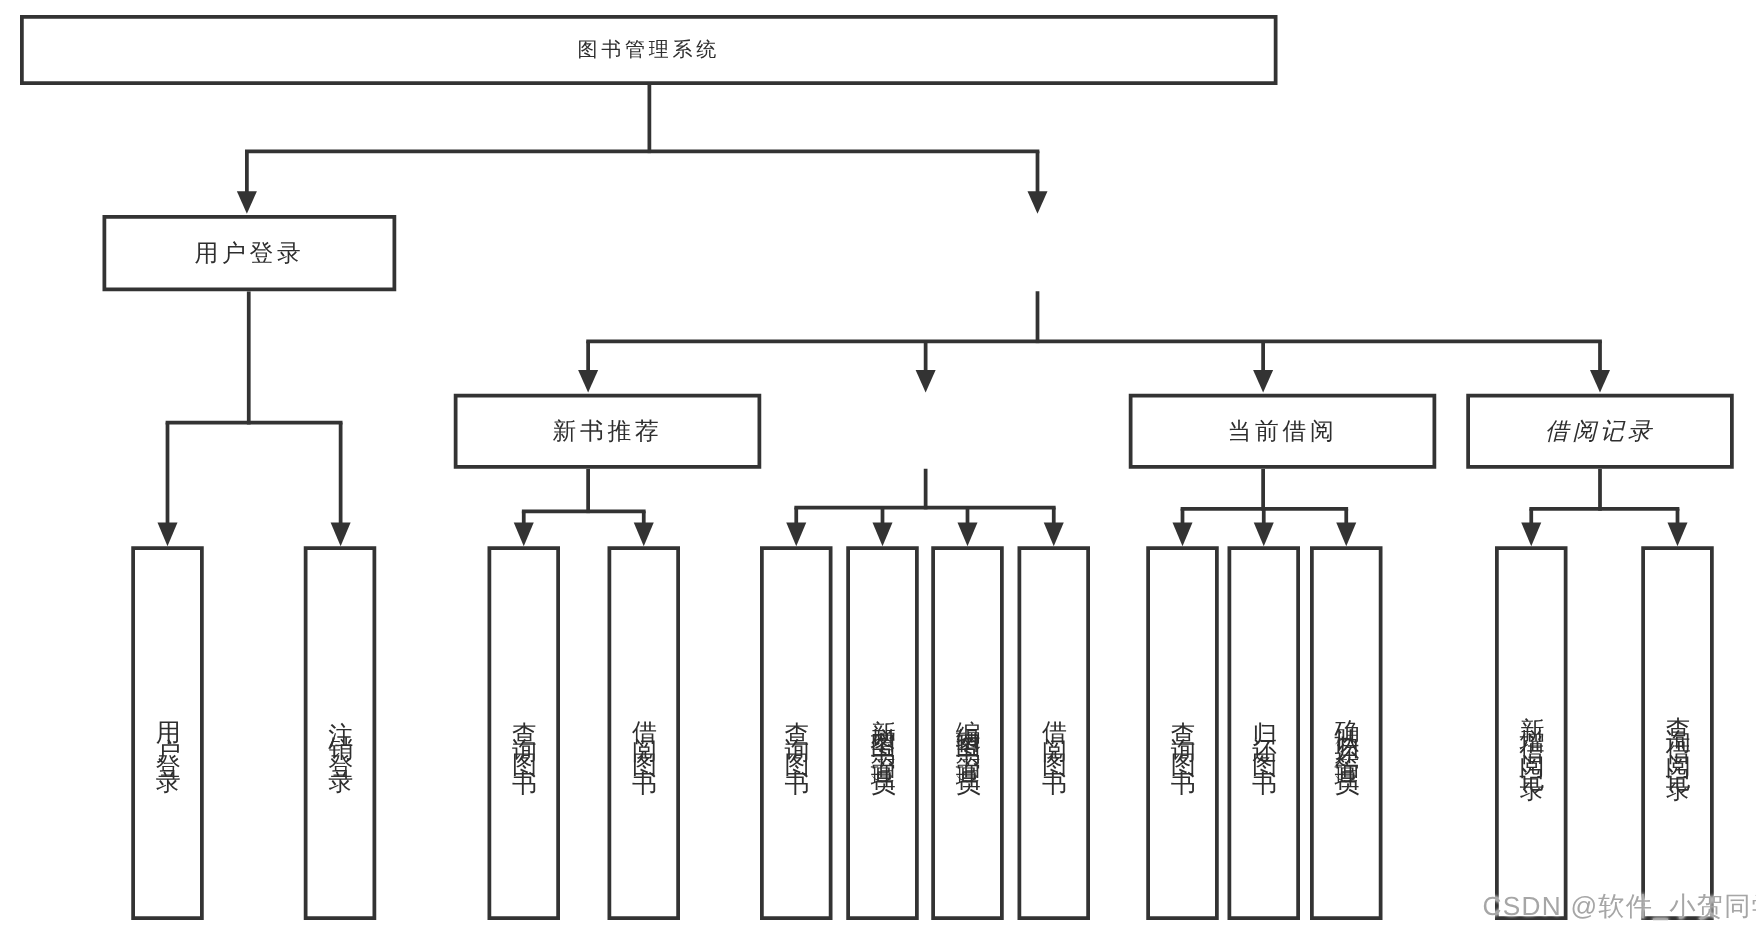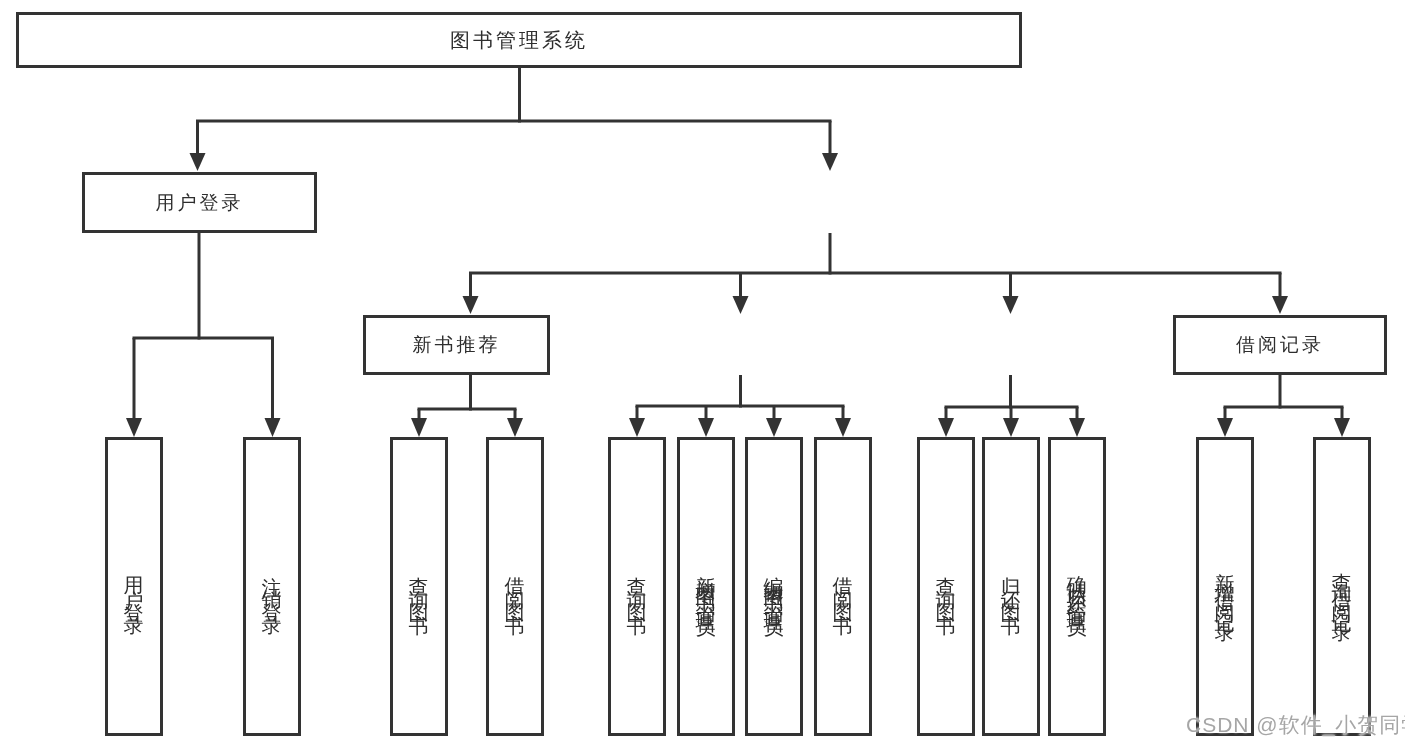"图书管理系统" .root .hlabel { font-size: 20px -> 16px }
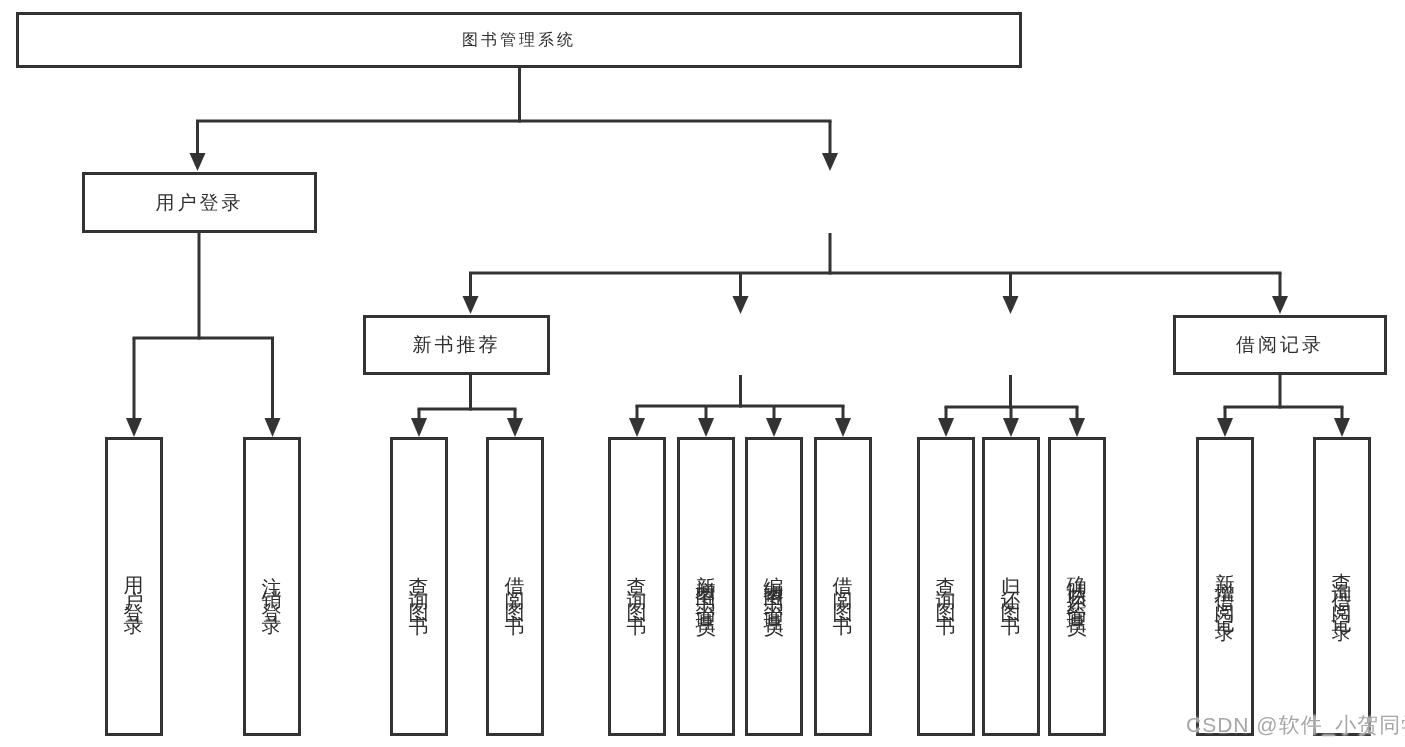"新书推荐" .l3 { width: 187px -> 246px }
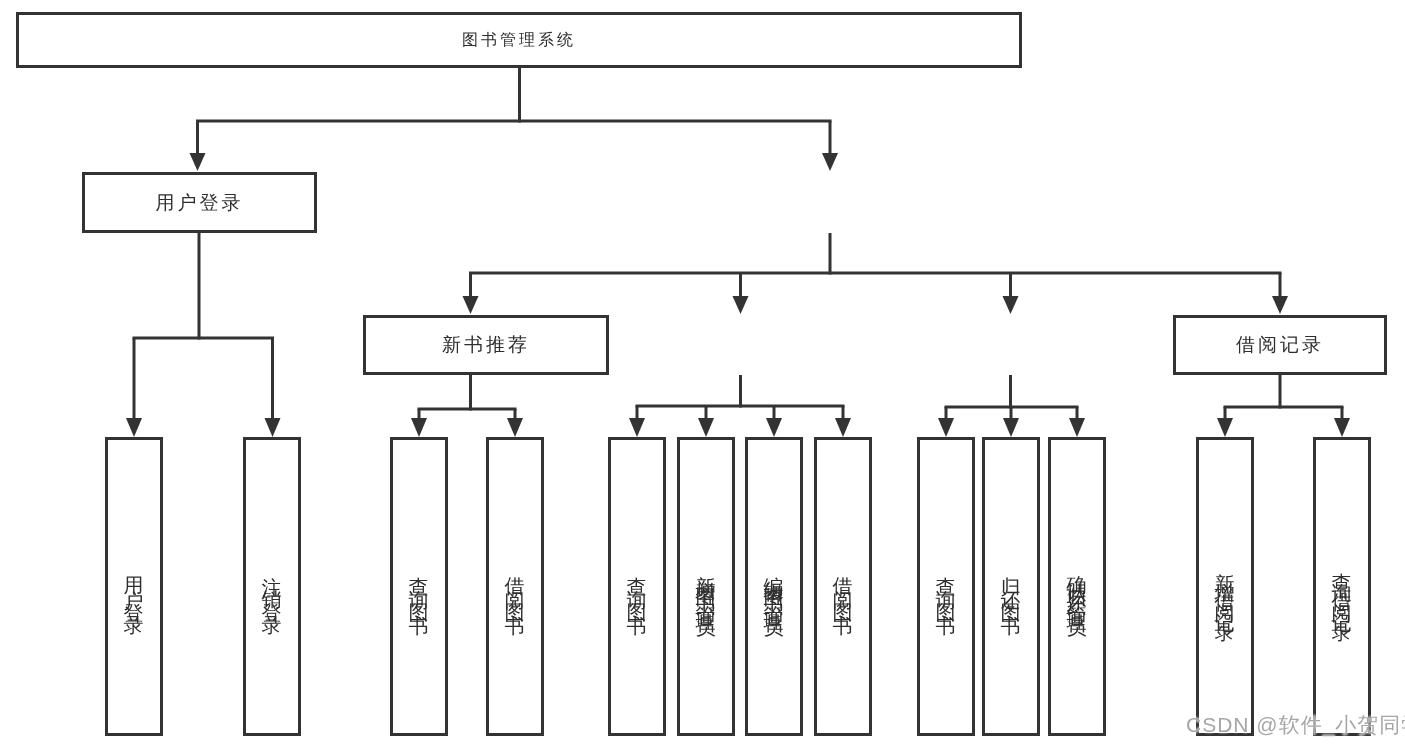"当前借阅" div.box { html: none -> <div> <span>当前借阅</span> </div> }
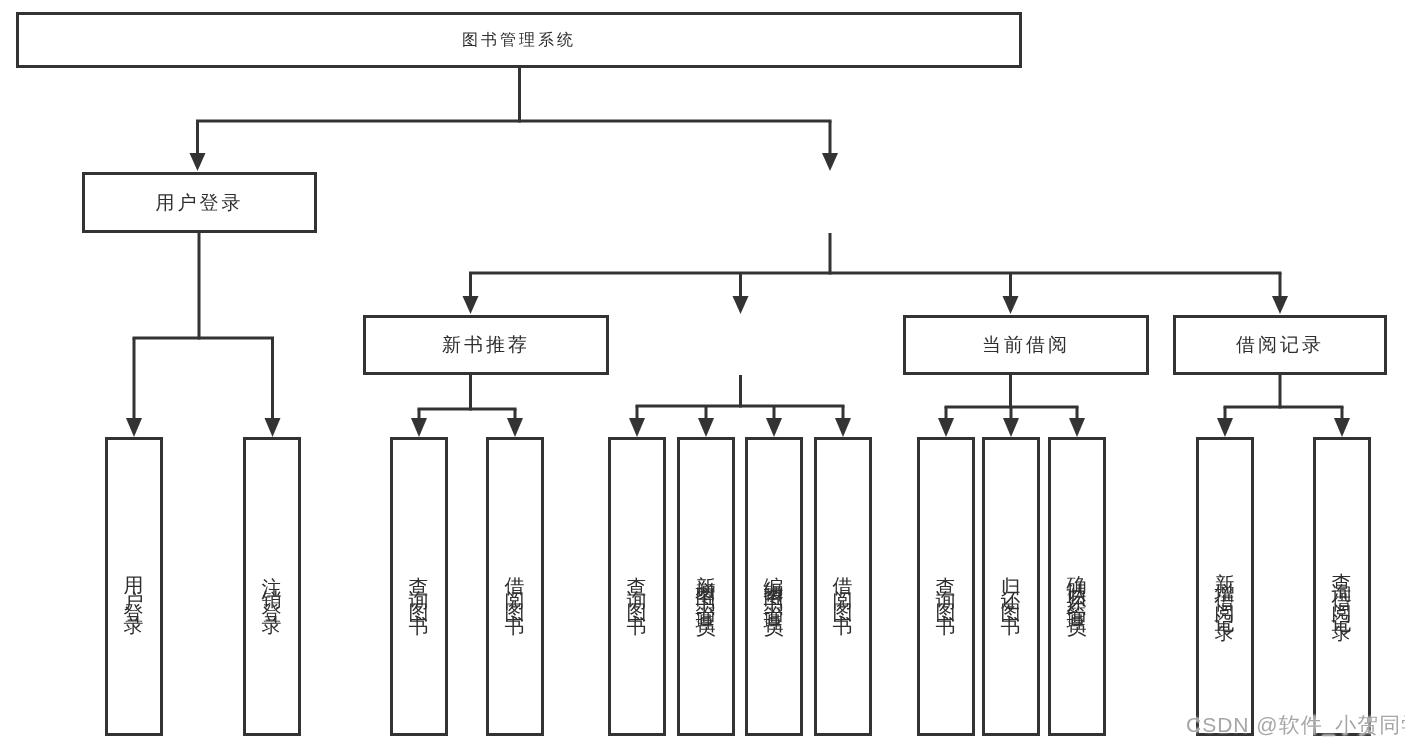"借阅记录" .s-rec { font-style: none -> italic }
